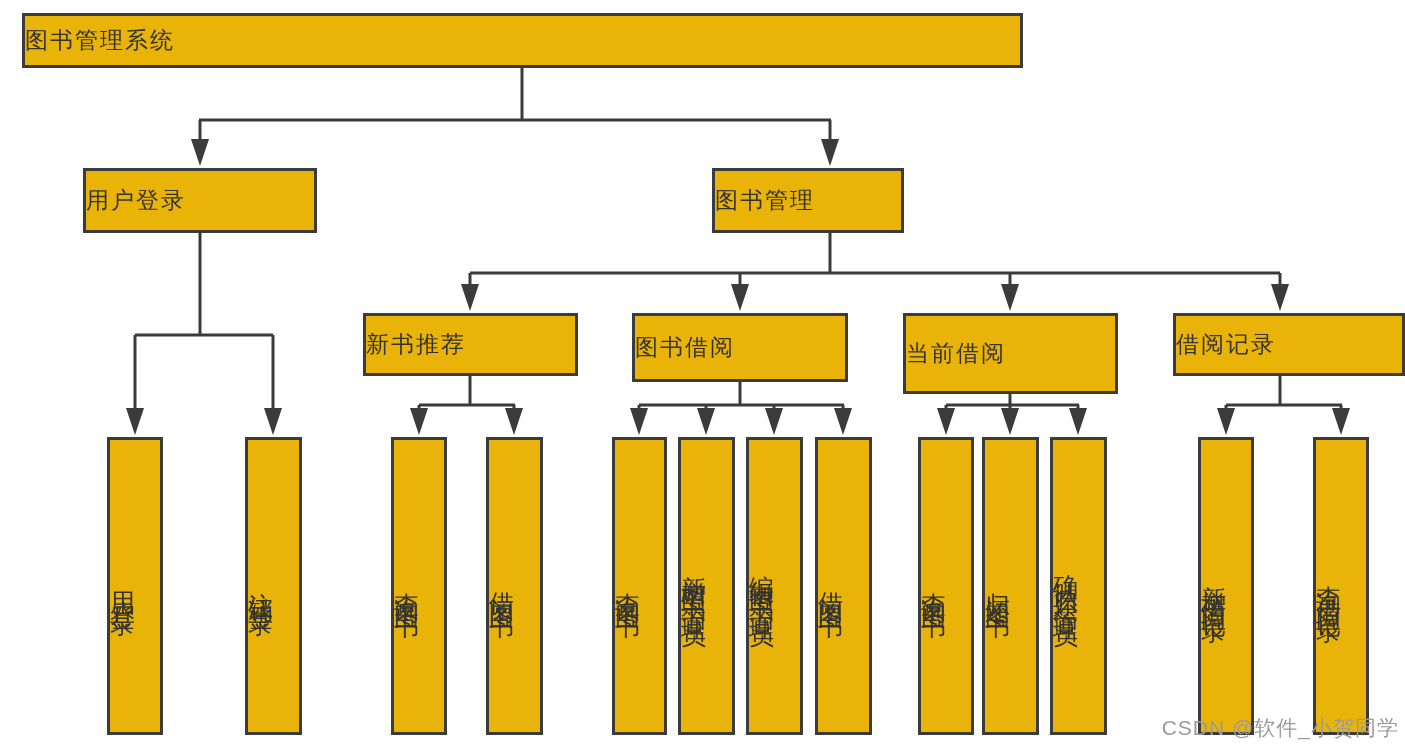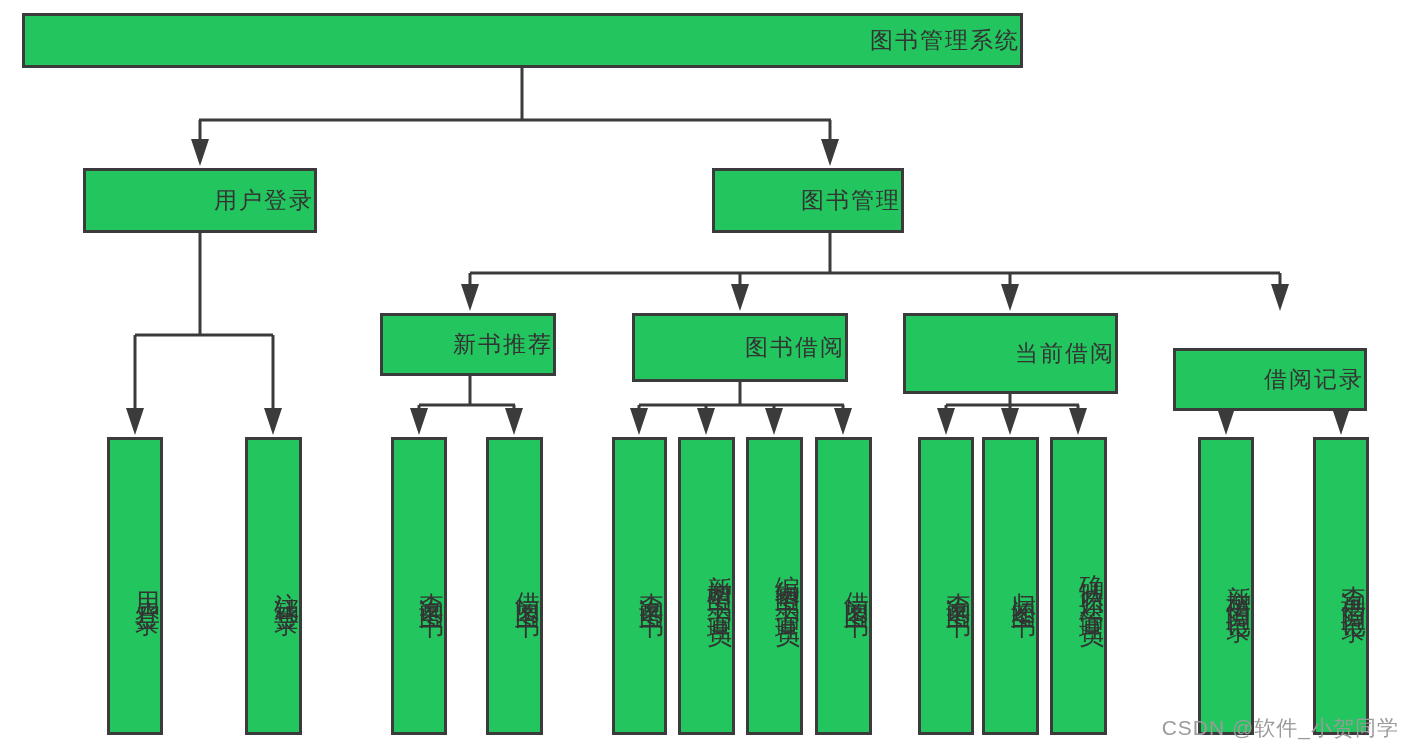"图书管理系统" .node { background: #22c55e -> #eab308; justify-content: flex-end -> flex-start }
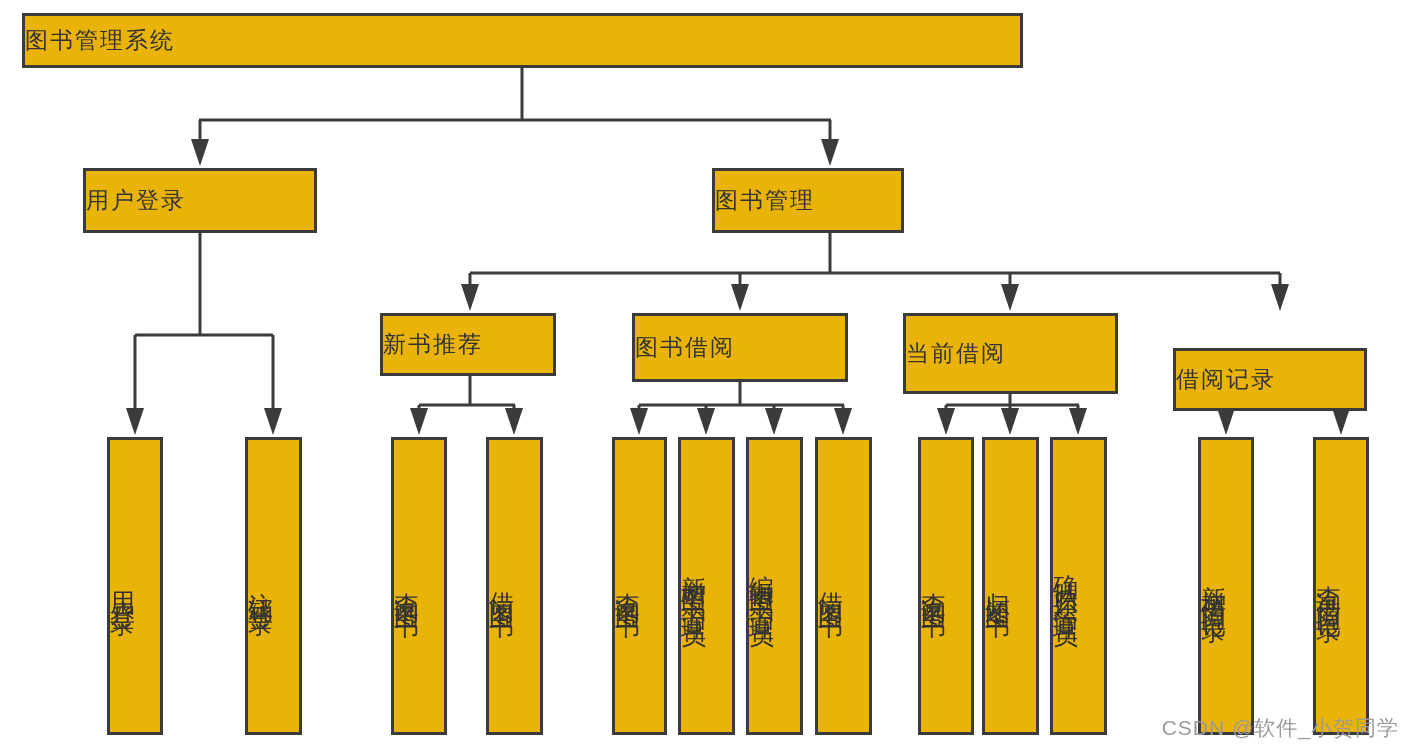"新书推荐" div.node { left: 380px -> 363px; width: 176px -> 215px }
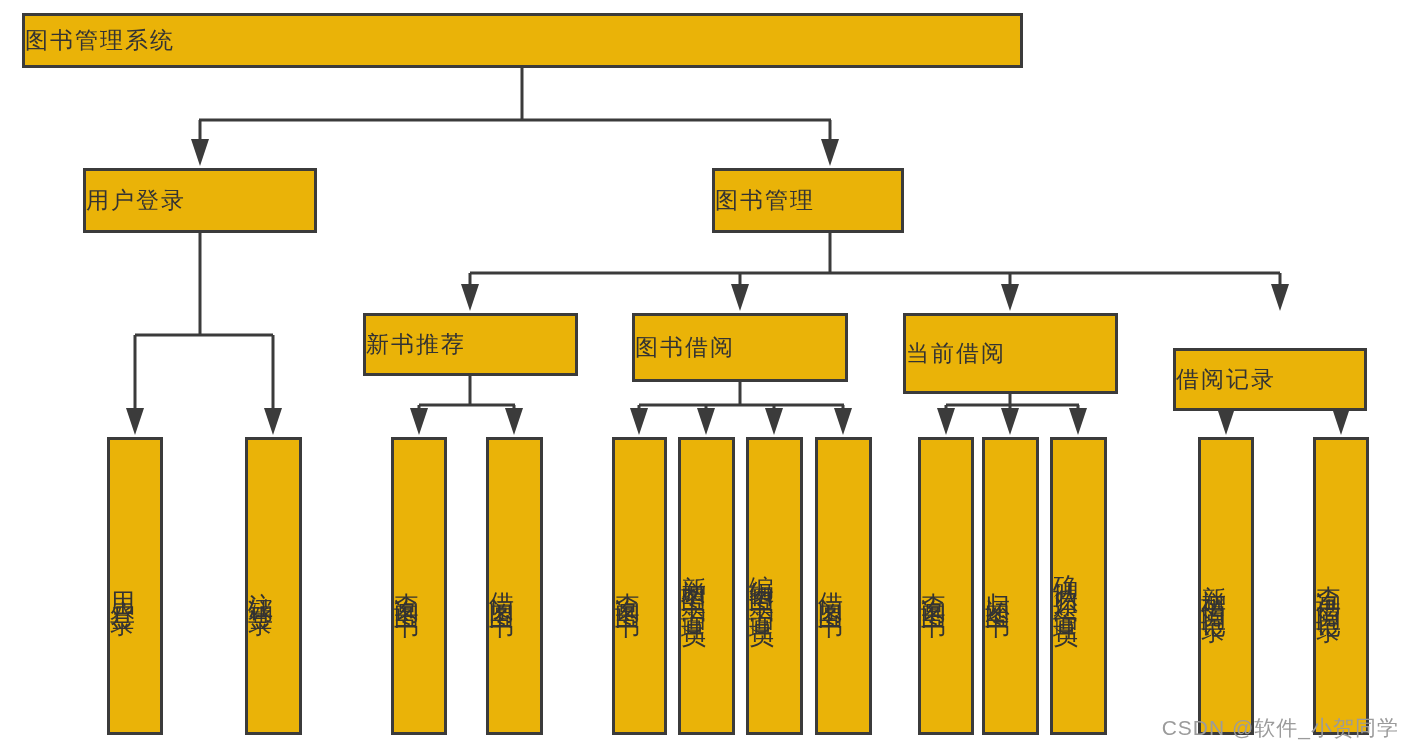"借阅记录" div.node { margin-top: 35px -> none; width: 194px -> 232px }
